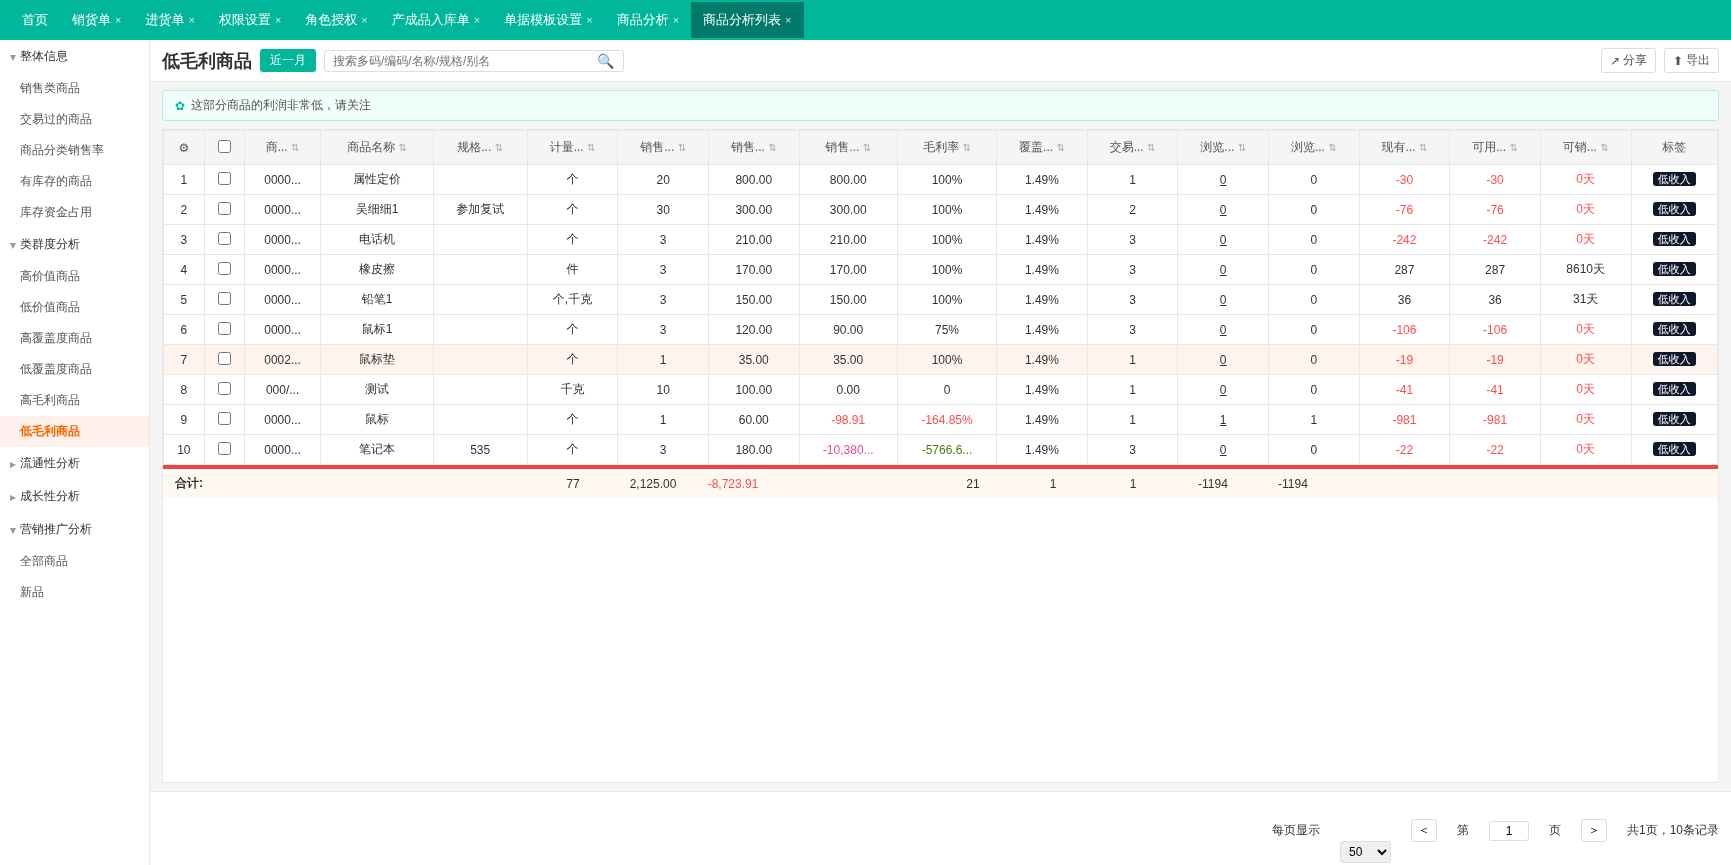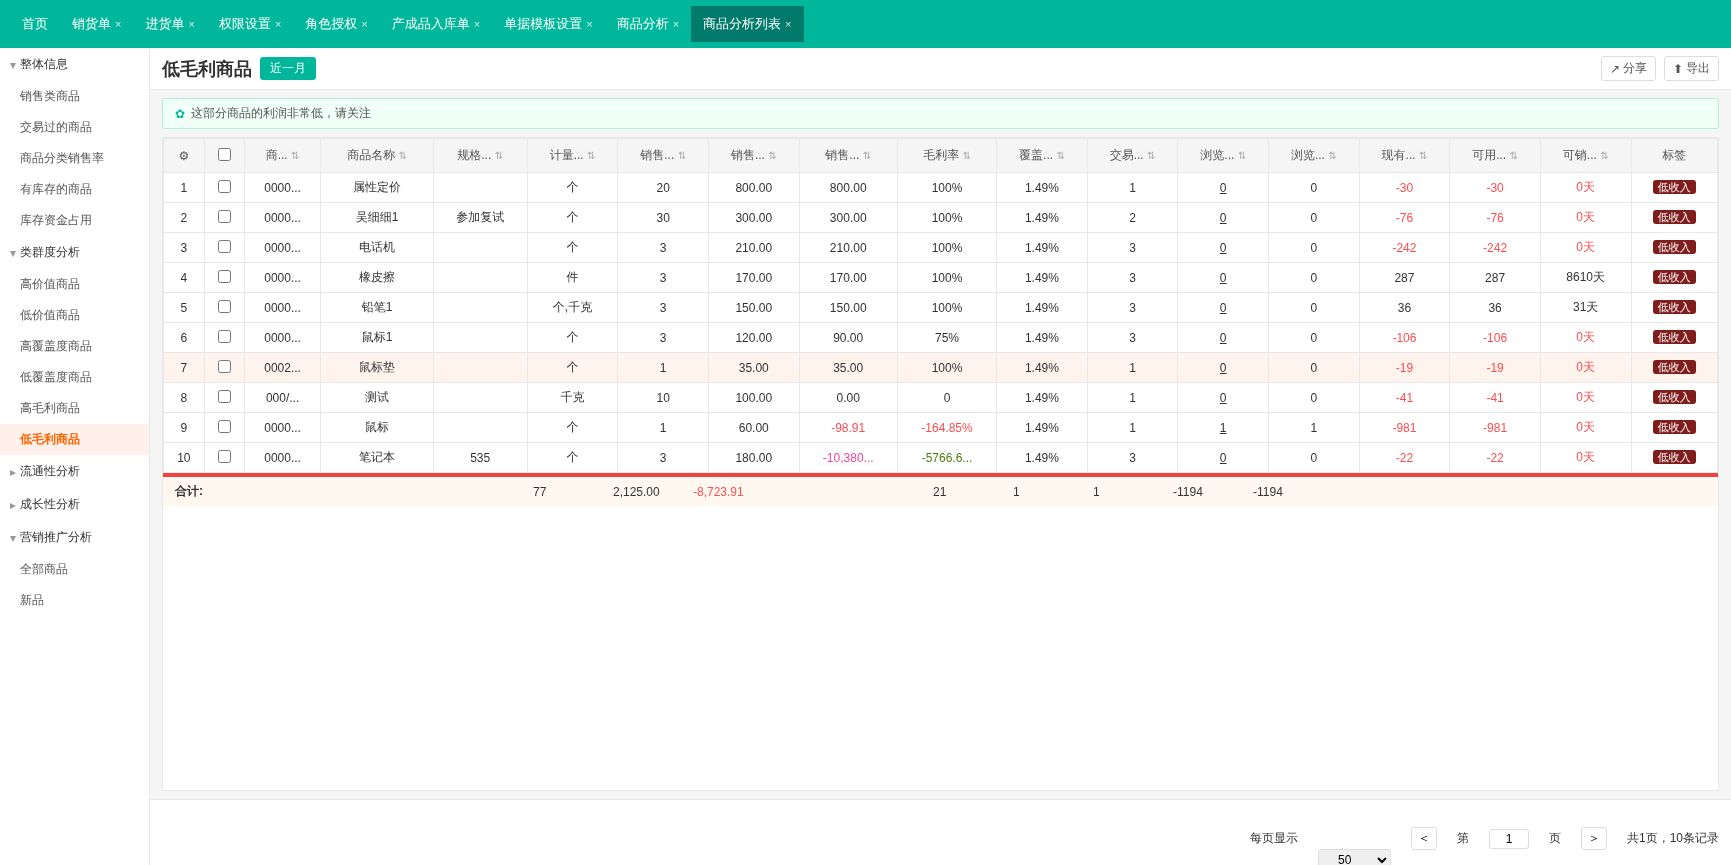"首页" .top-nav { height: 48px -> 40px }
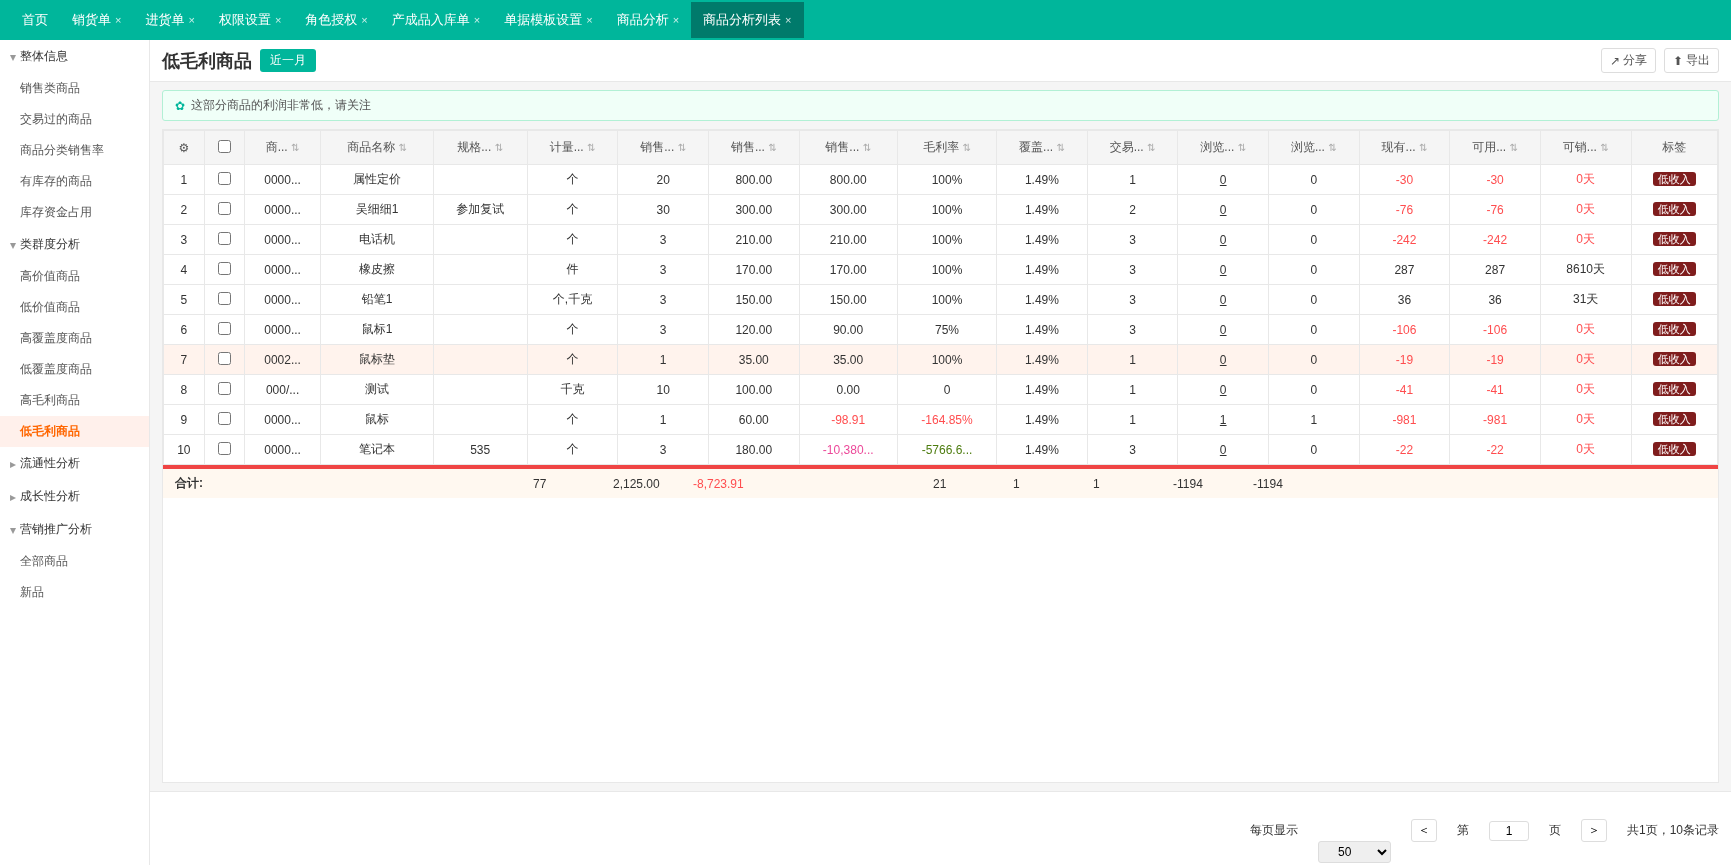"搜索多码/编码/名称/规格/别名" div.search-box { html: none -> <div> <input> <span>🔍</span> </div> }
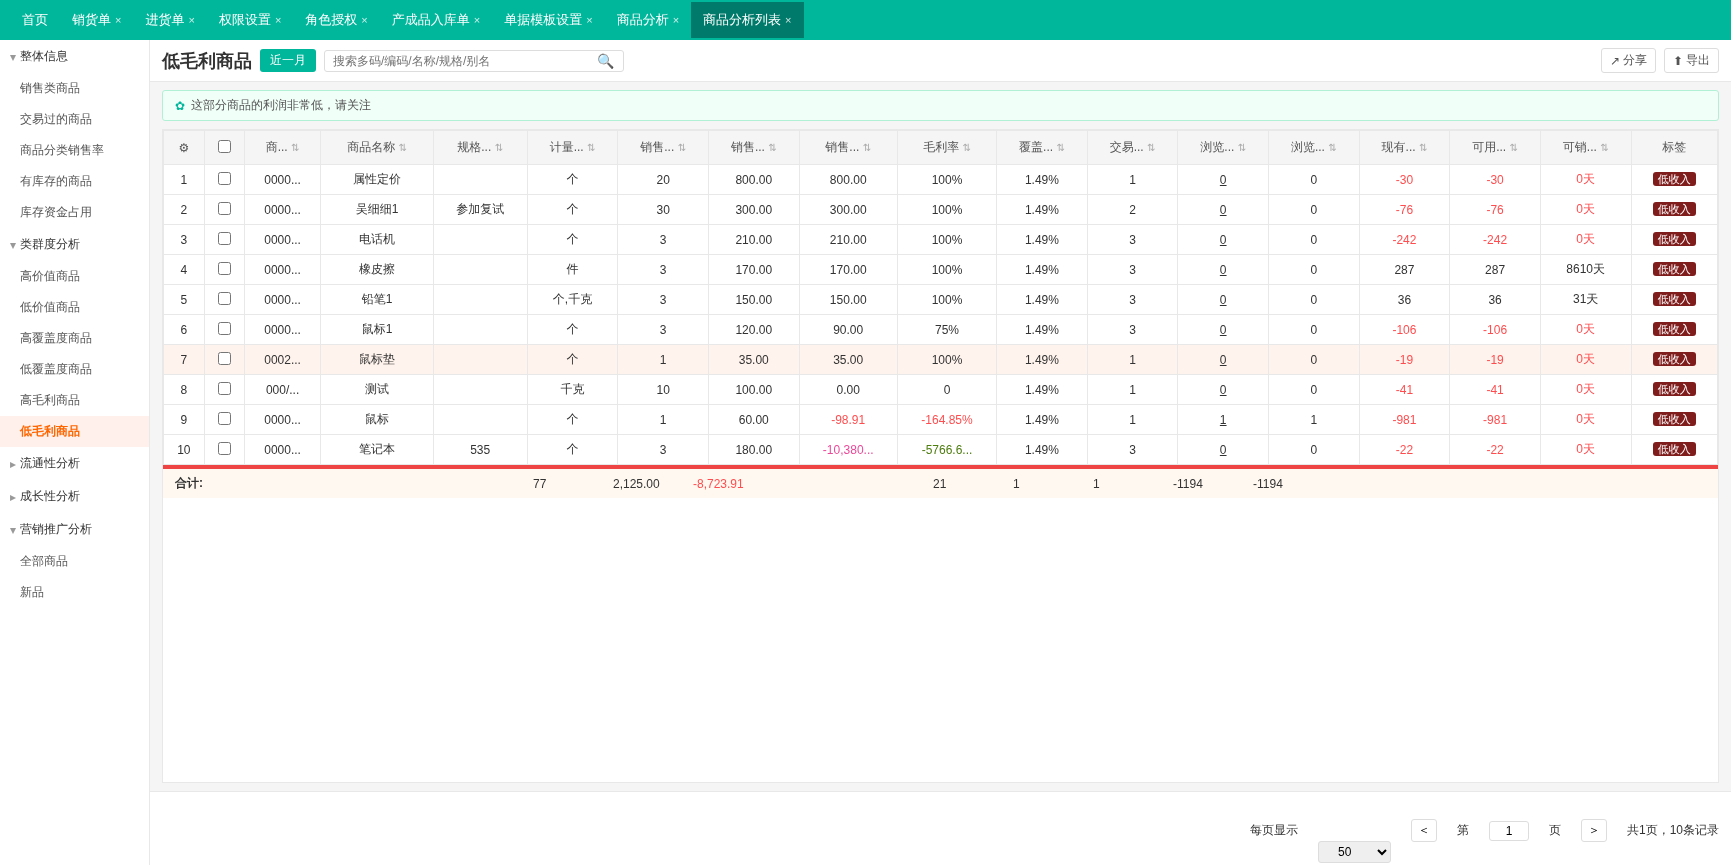"低收入" .tag-badge { background: #7f1d1d -> #0f172a }
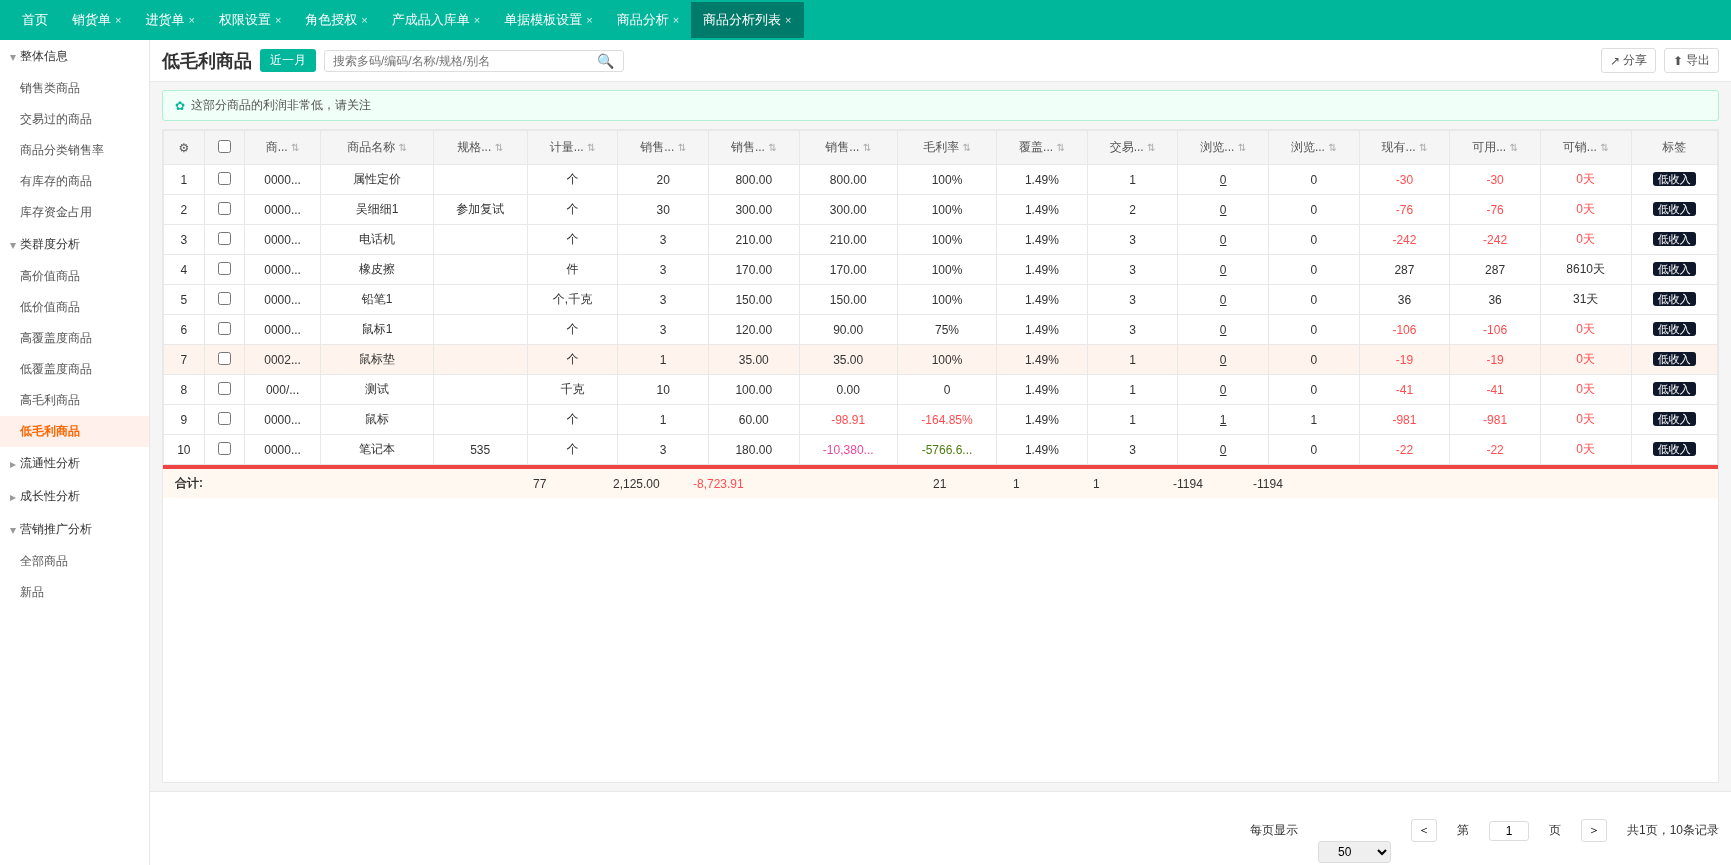"77" .footer-cell { text-align: left -> center }
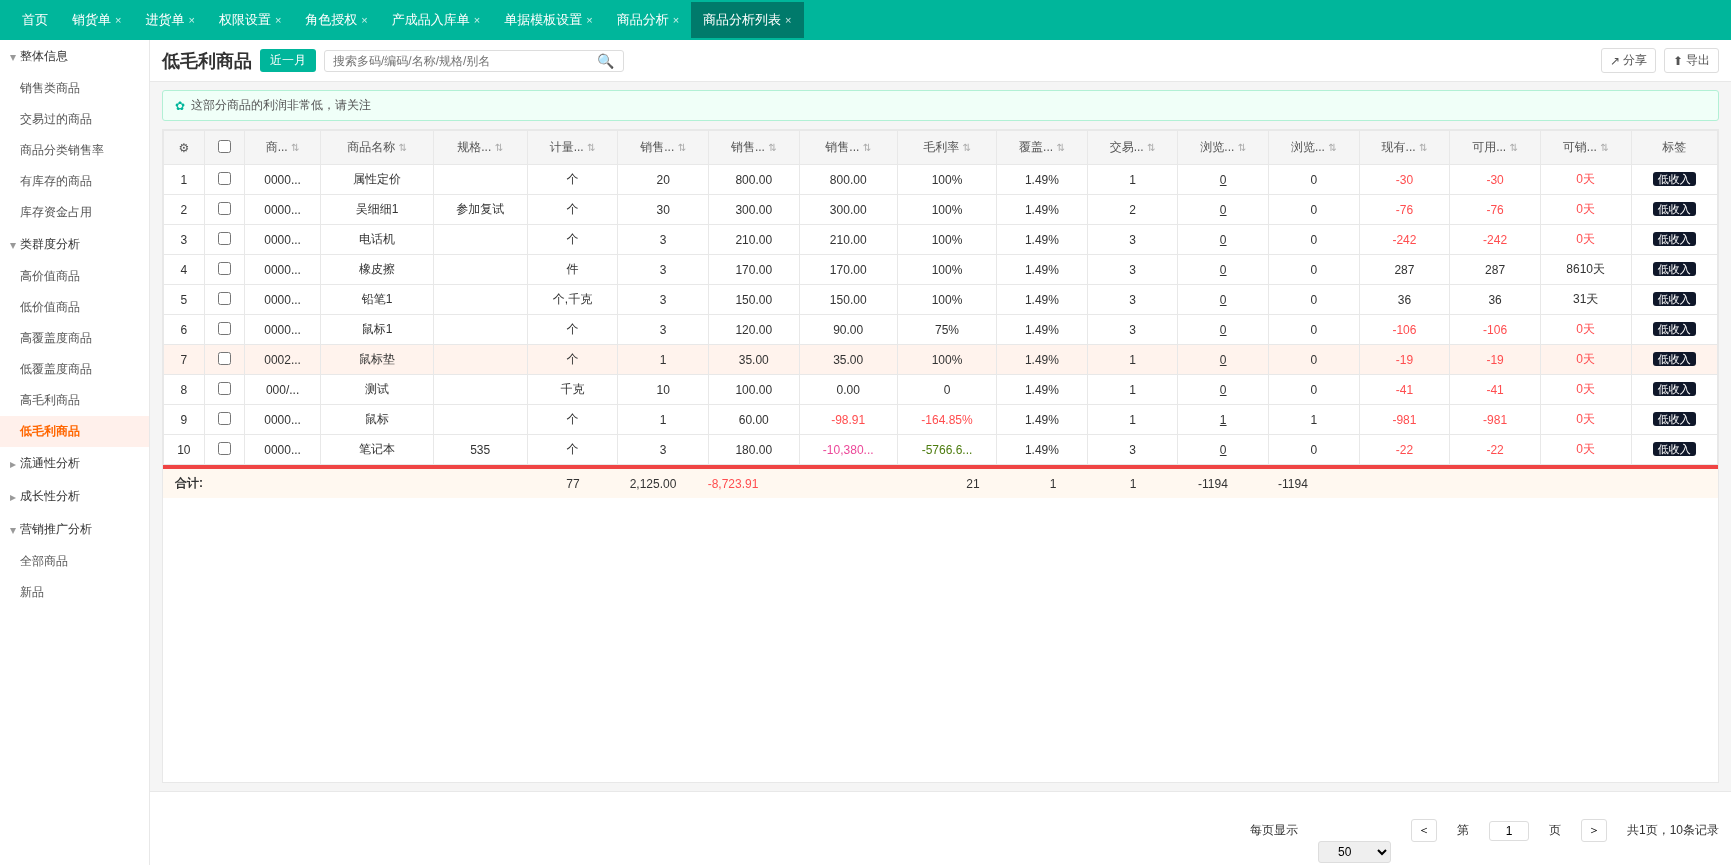"50" .page-size-select { padding: 2px 15px -> 2px 4px }
